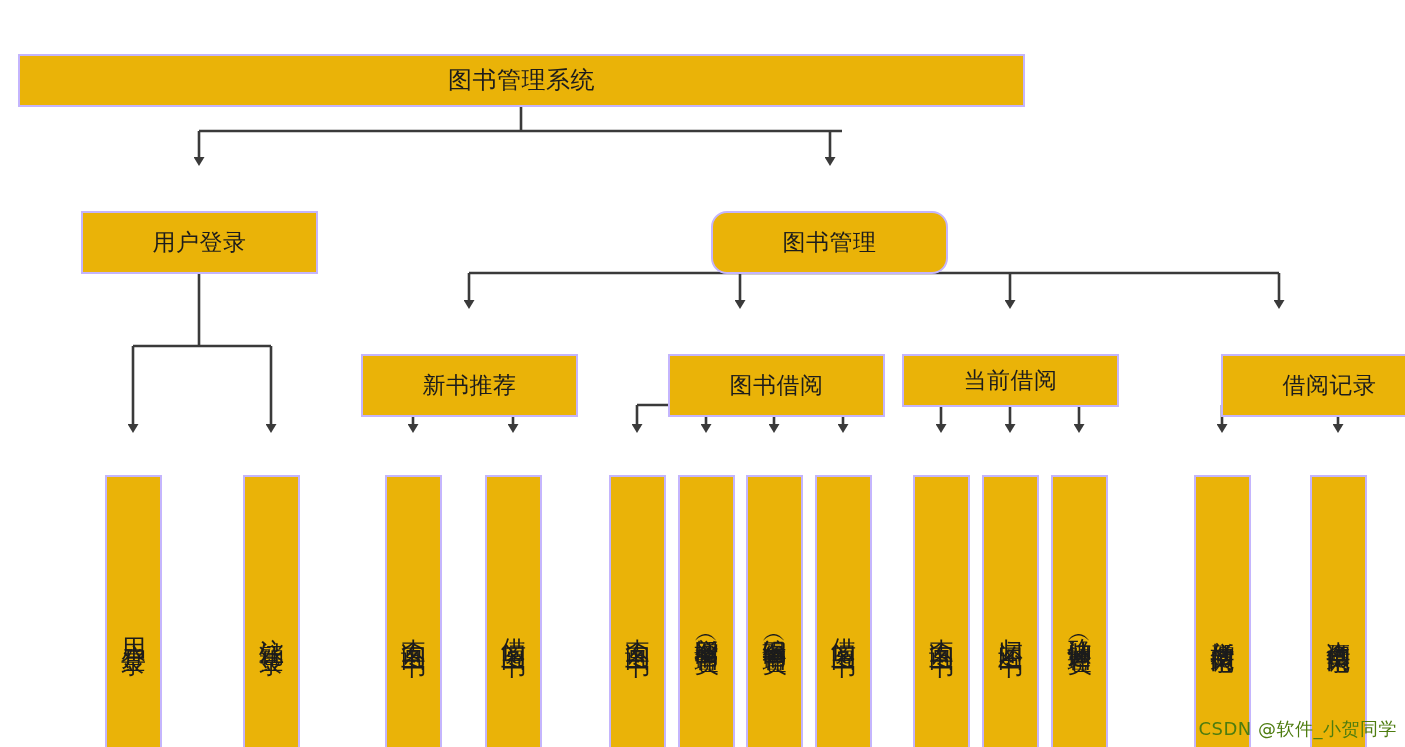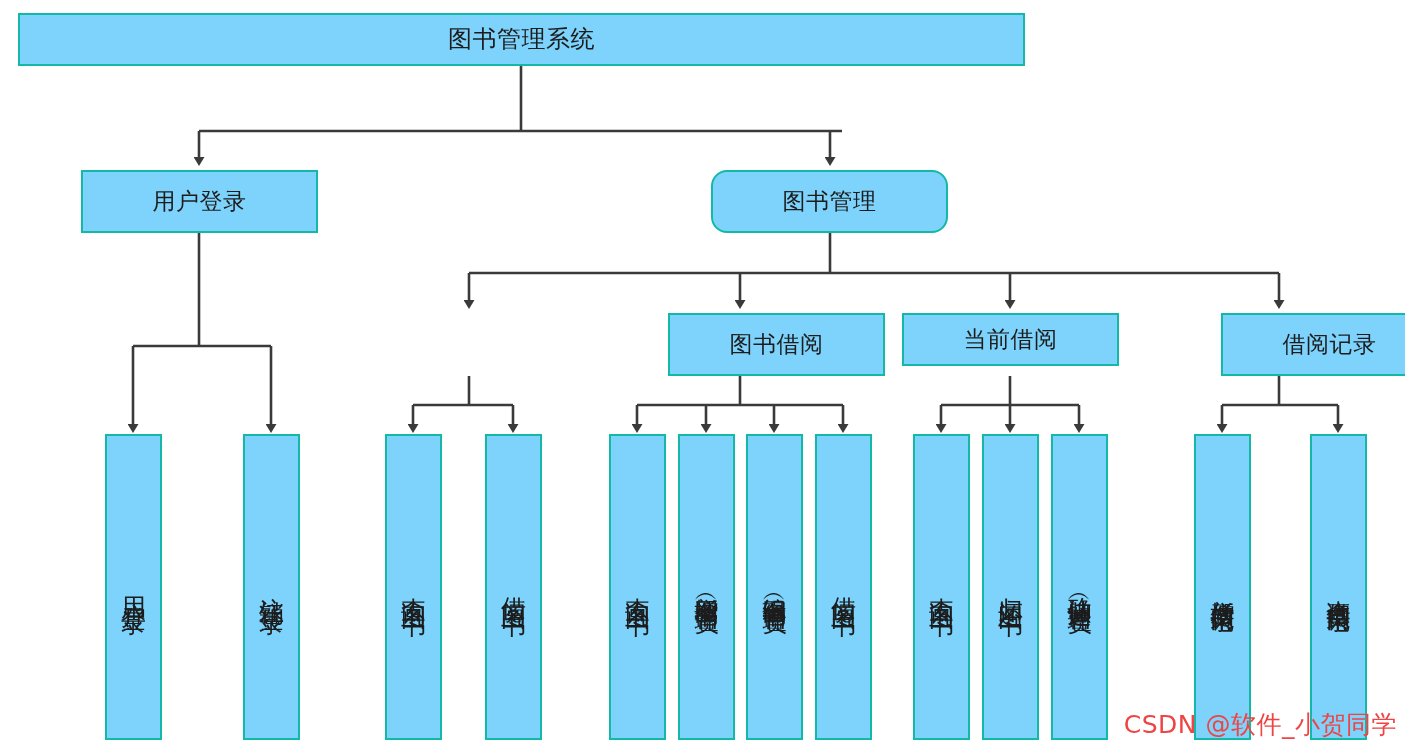"图书管理系统" .node { background: #7dd3fc -> #eab308; border: 2px solid #14b8a6 -> 2px solid #c4b5fd; margin-top: none -> 41px }
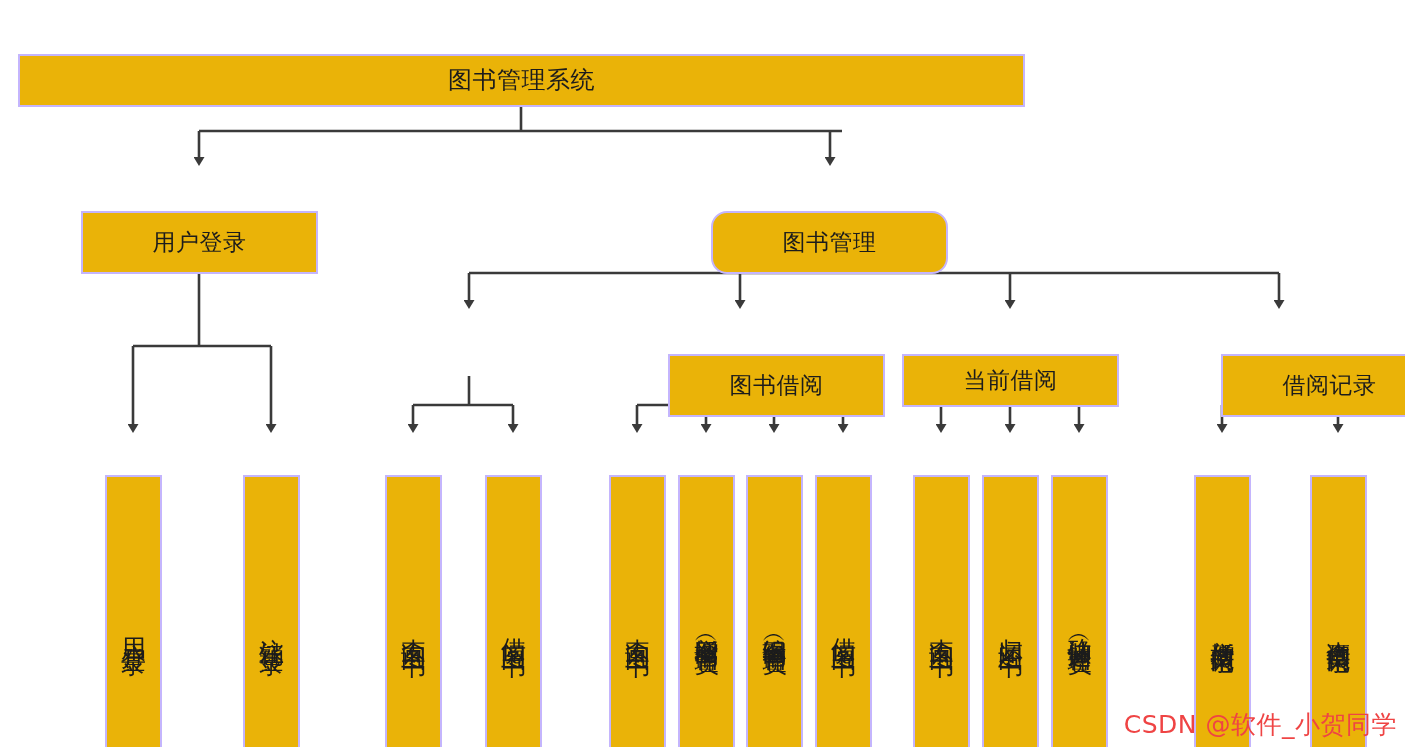"新书推荐" div.node { html: none -> <div> <span>新书推荐</span> </div> }
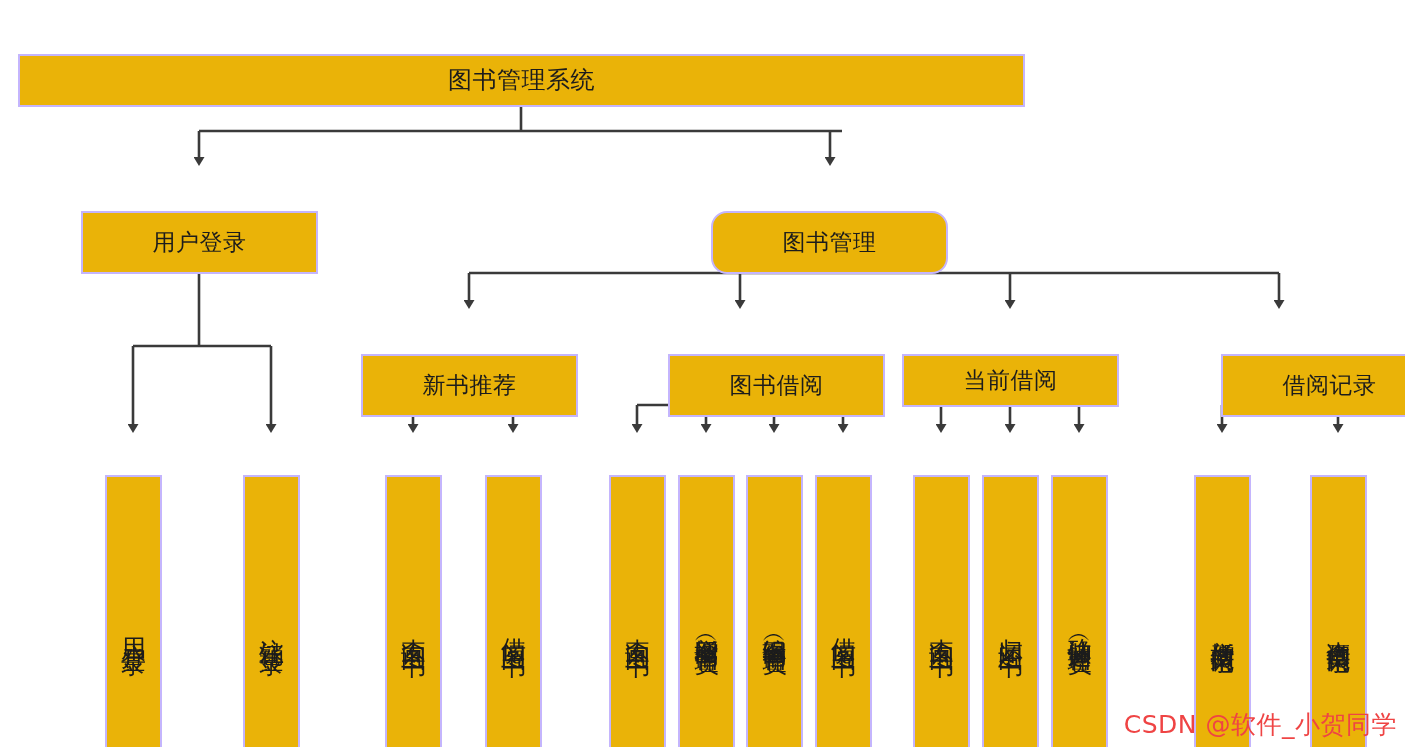"CSDN @软件_小贺同学" #watermark { color: #ef4444 -> #4d7c0f; font-size: 25px -> 18px }
